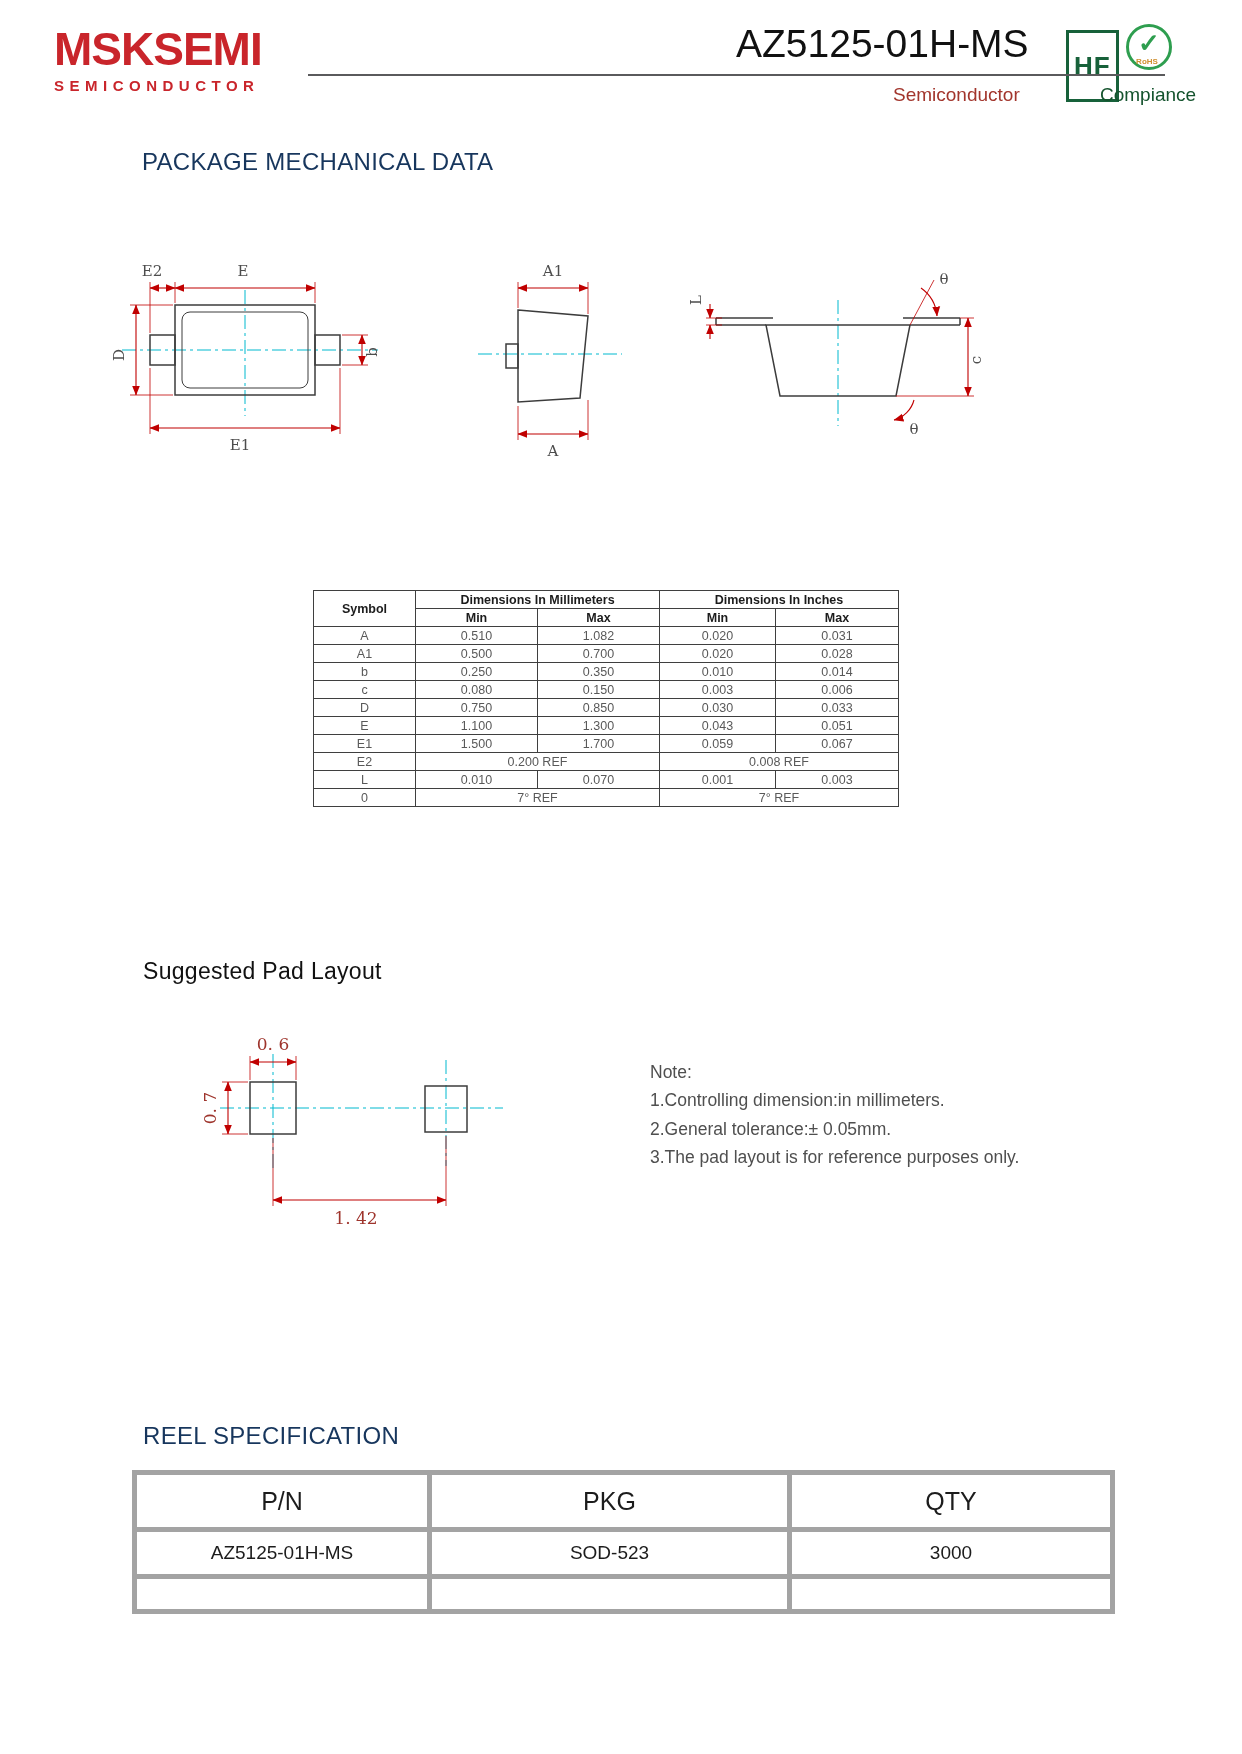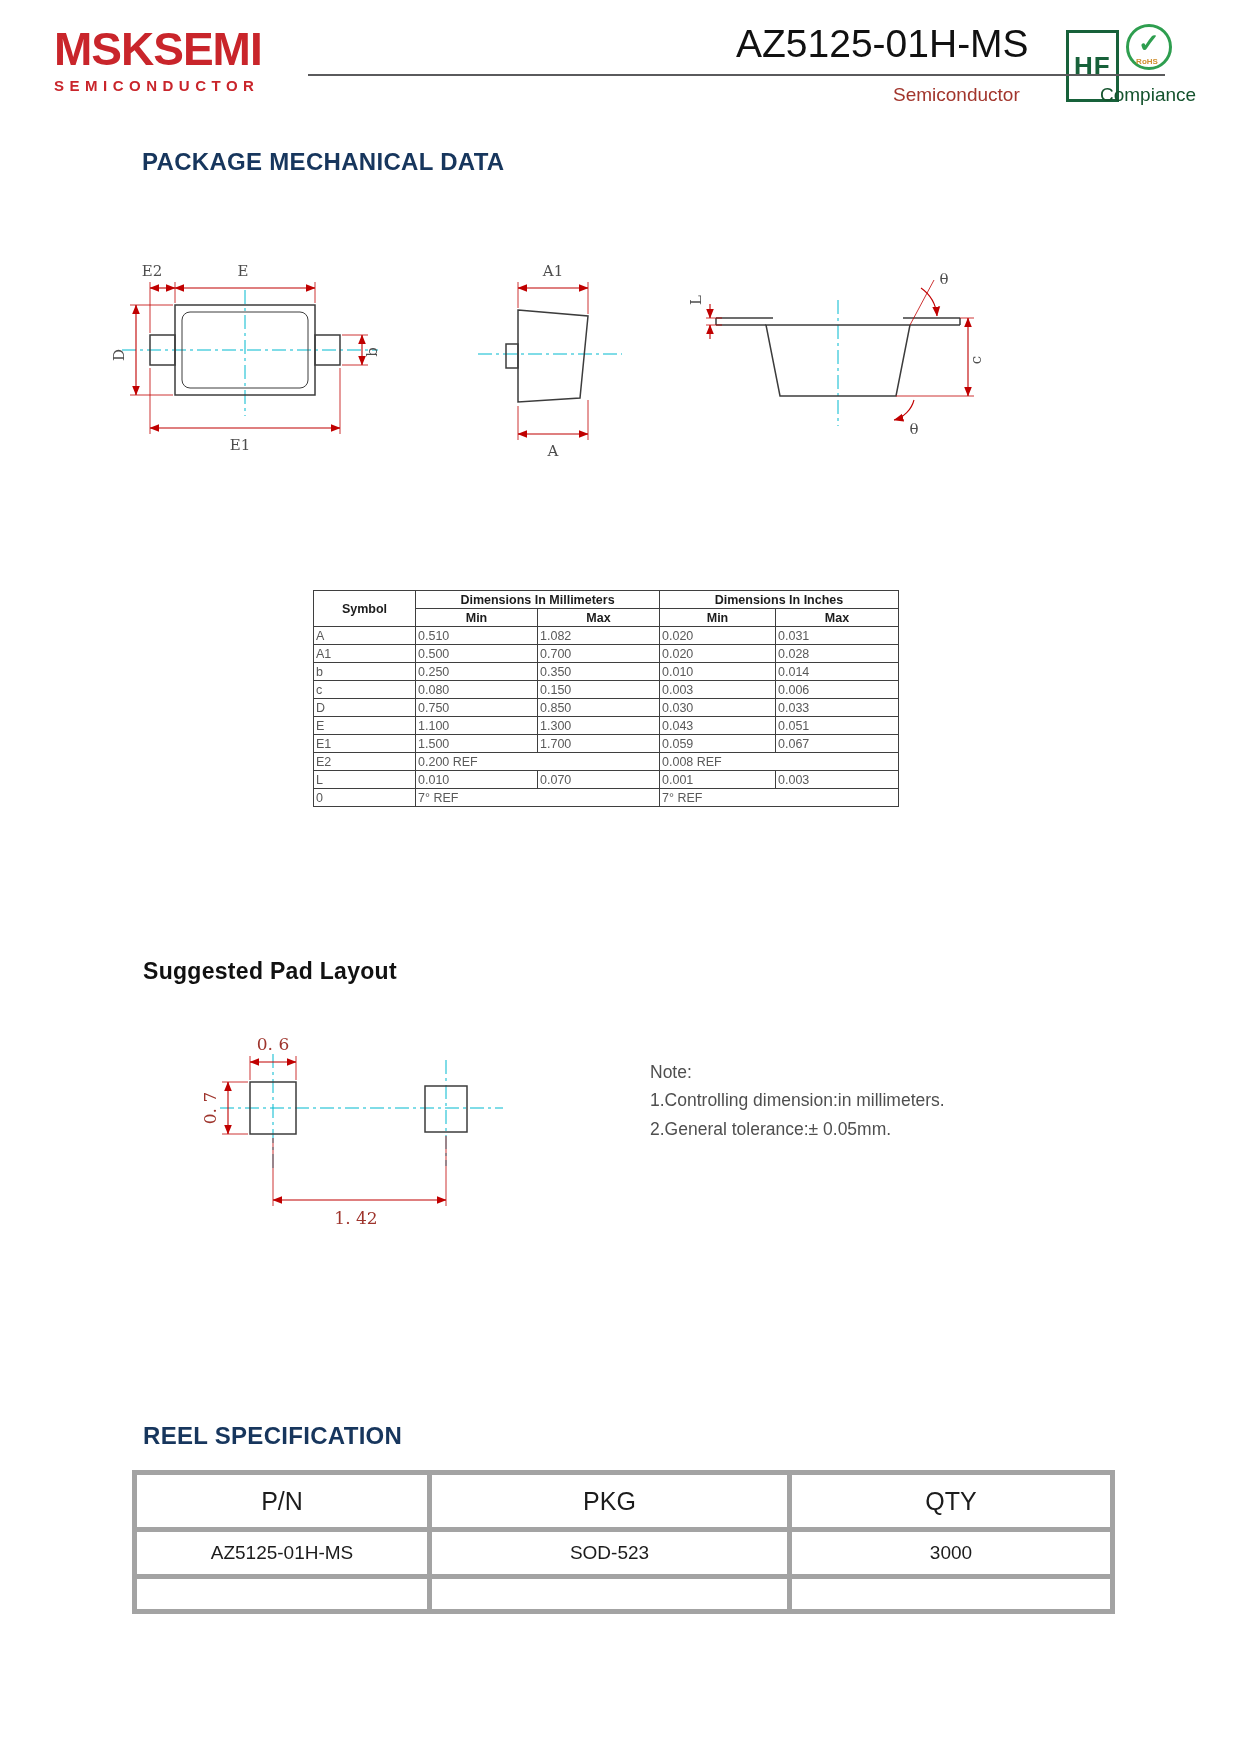"PACKAGE MECHANICAL DATA" .sec-title { font-weight: bold -> normal }
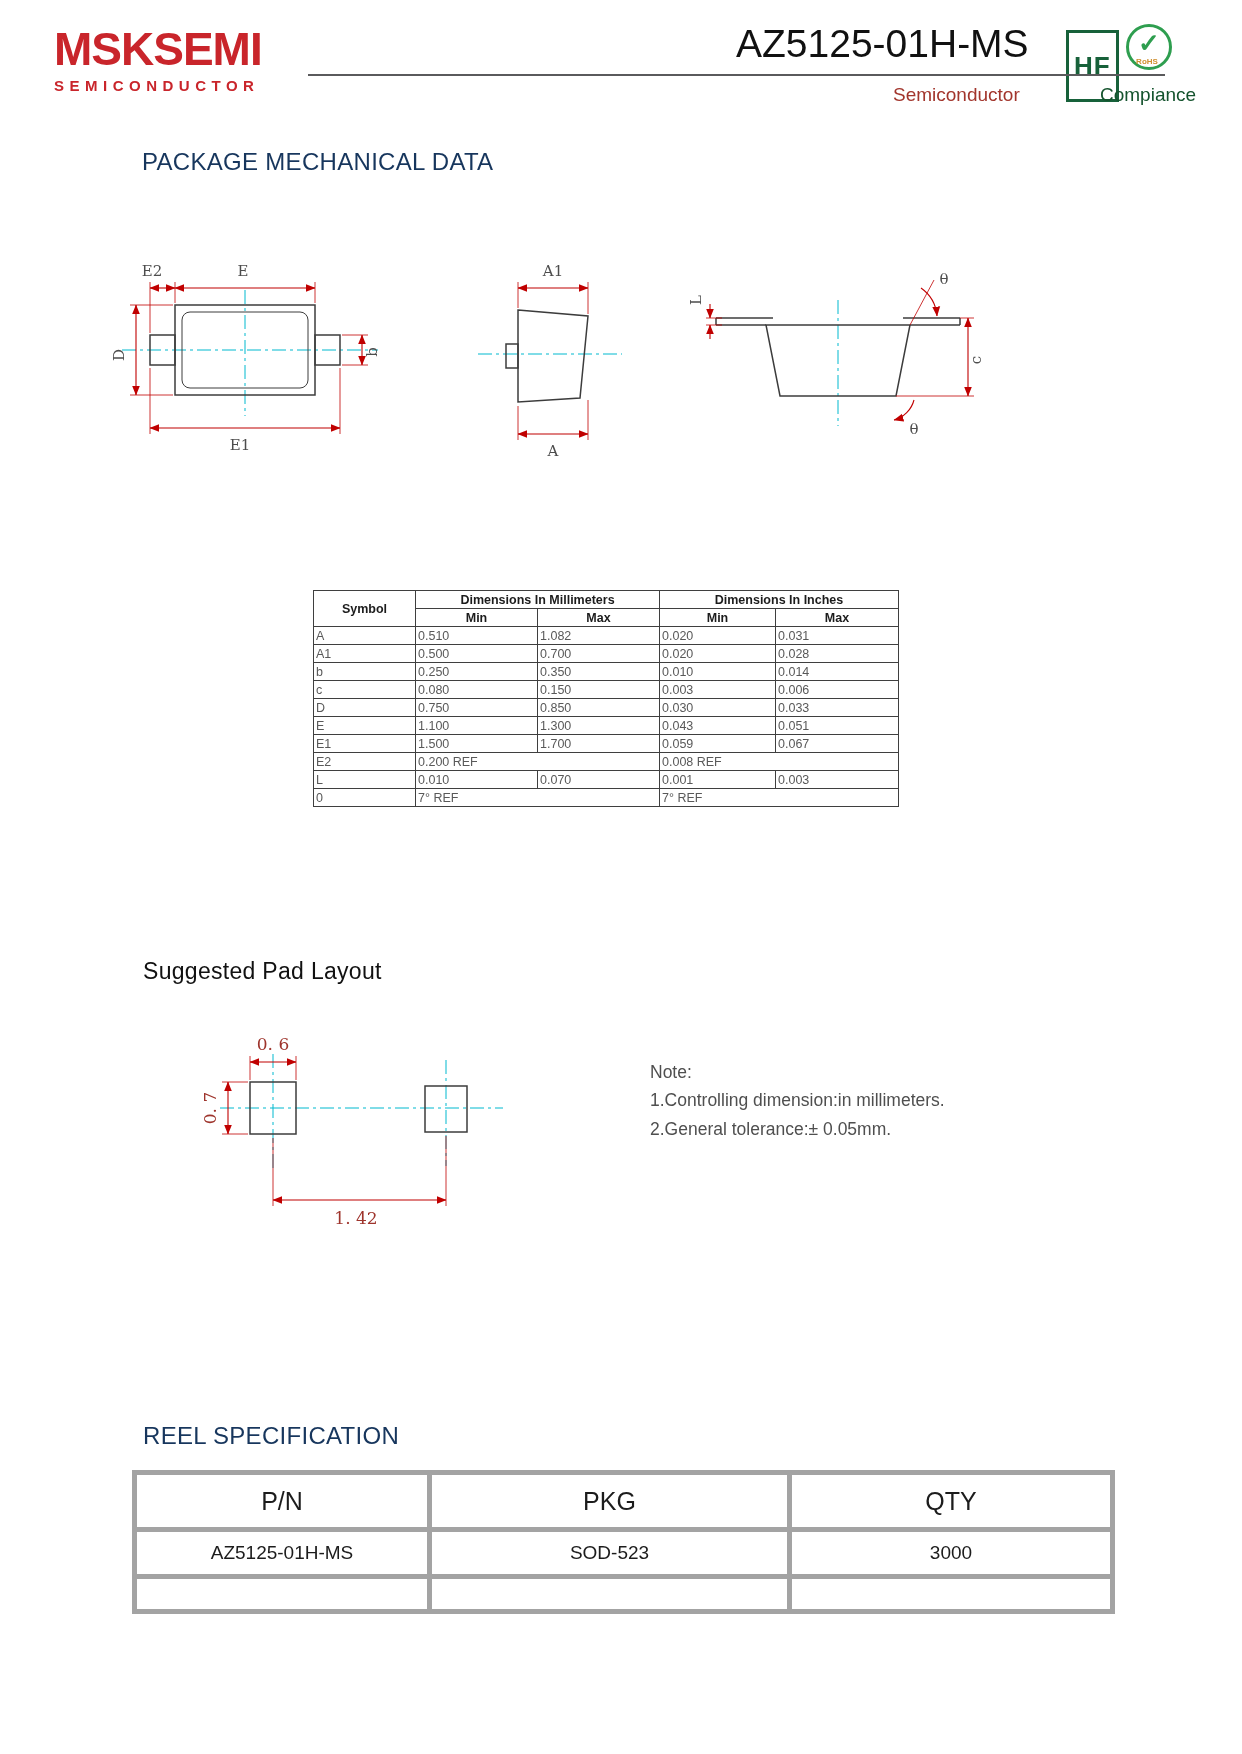"Symbol" .dim-table { text-align: none -> center }
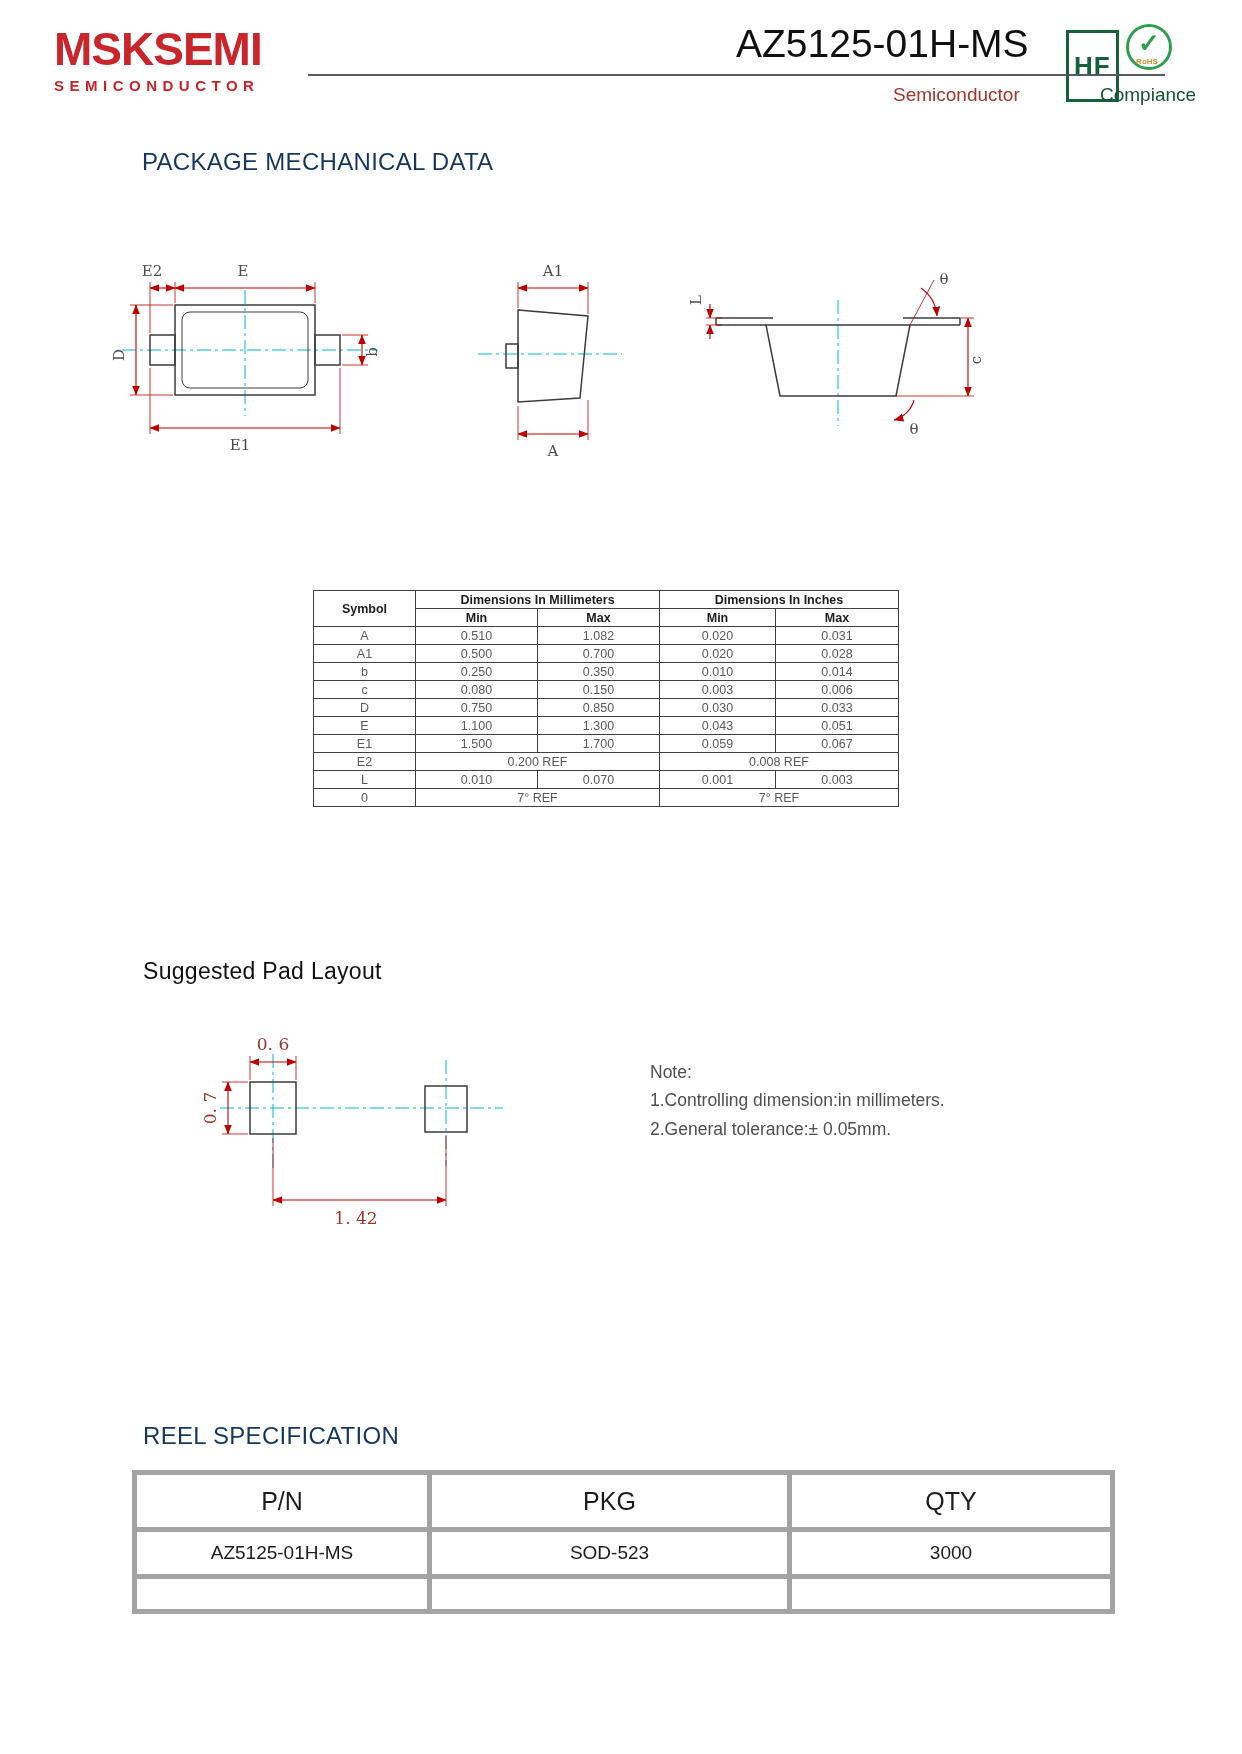"3.The pad layout is for" div { html: none -> <div>3.The pad layout is for reference purposes only.</div> }
